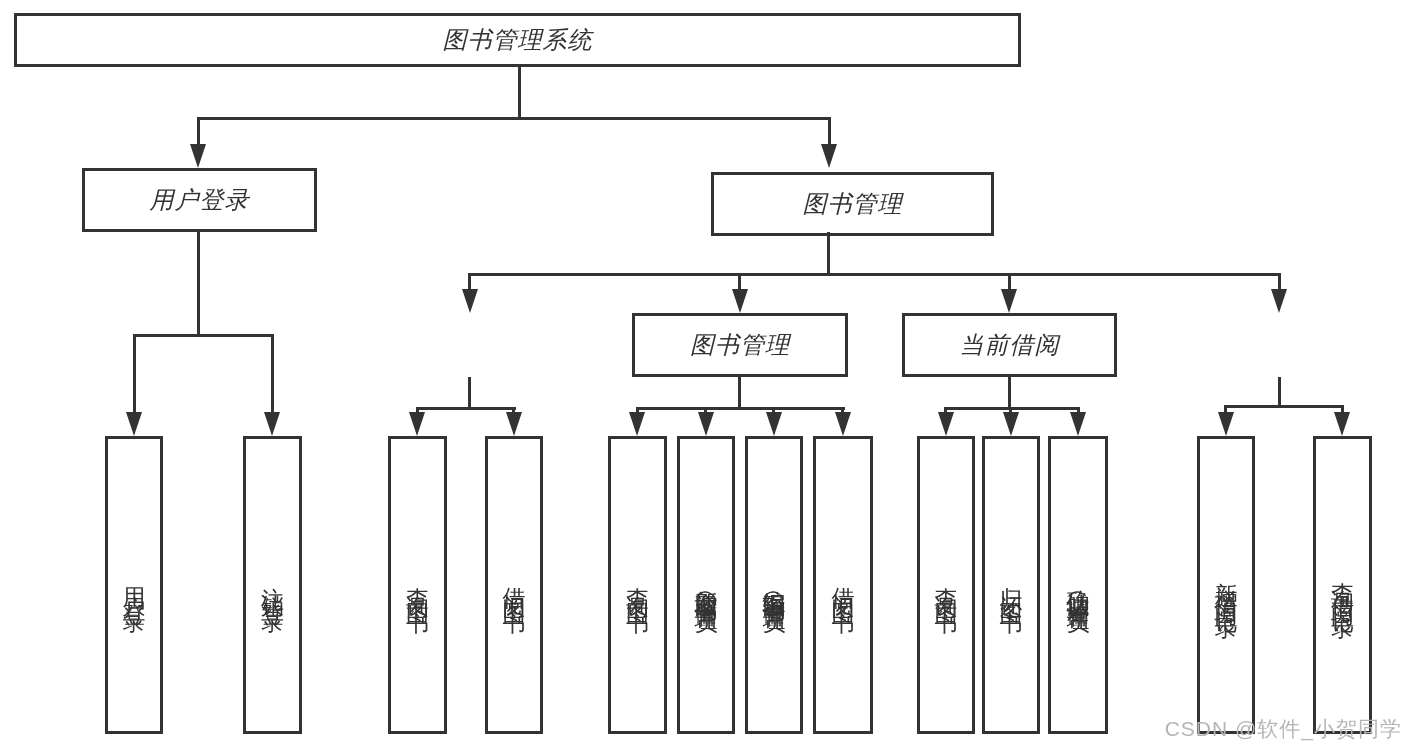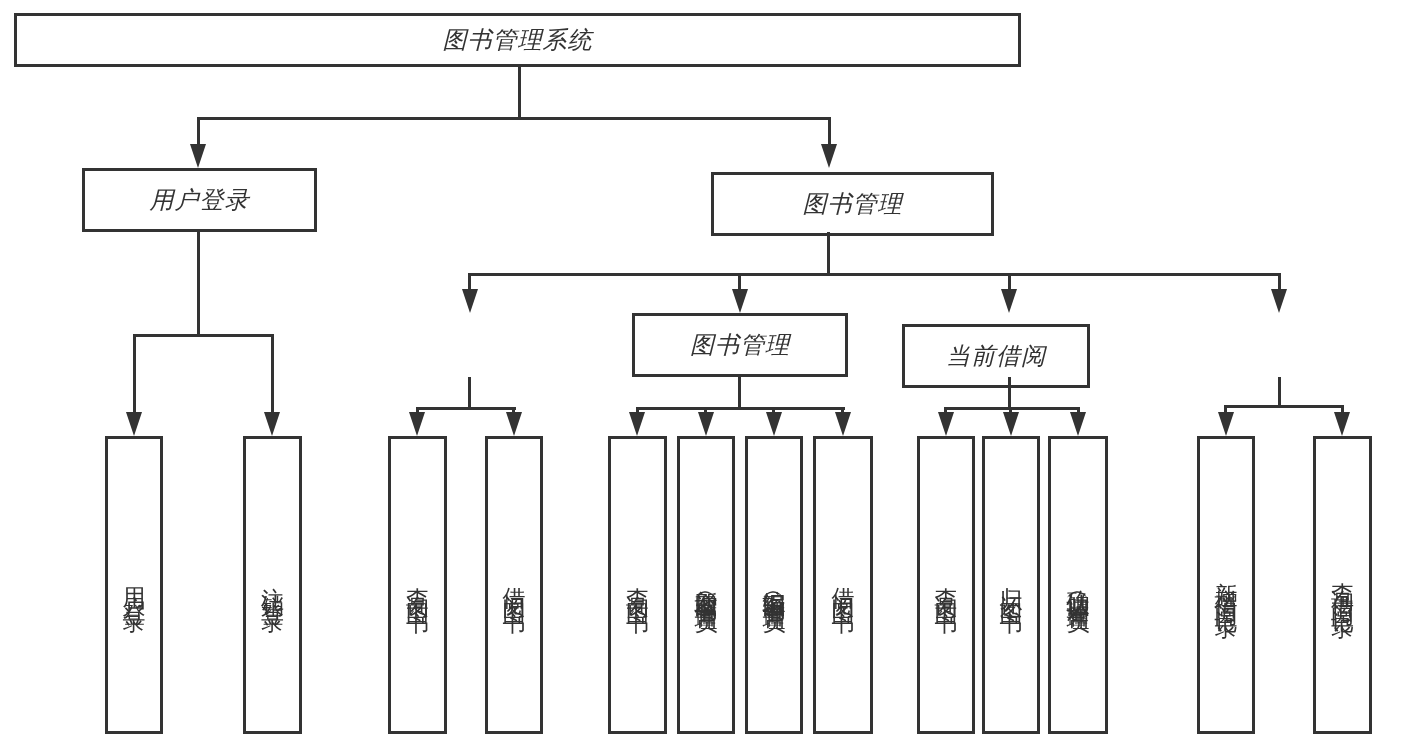"当前借阅" div.box { top: 324px -> 313px; width: 188px -> 215px }
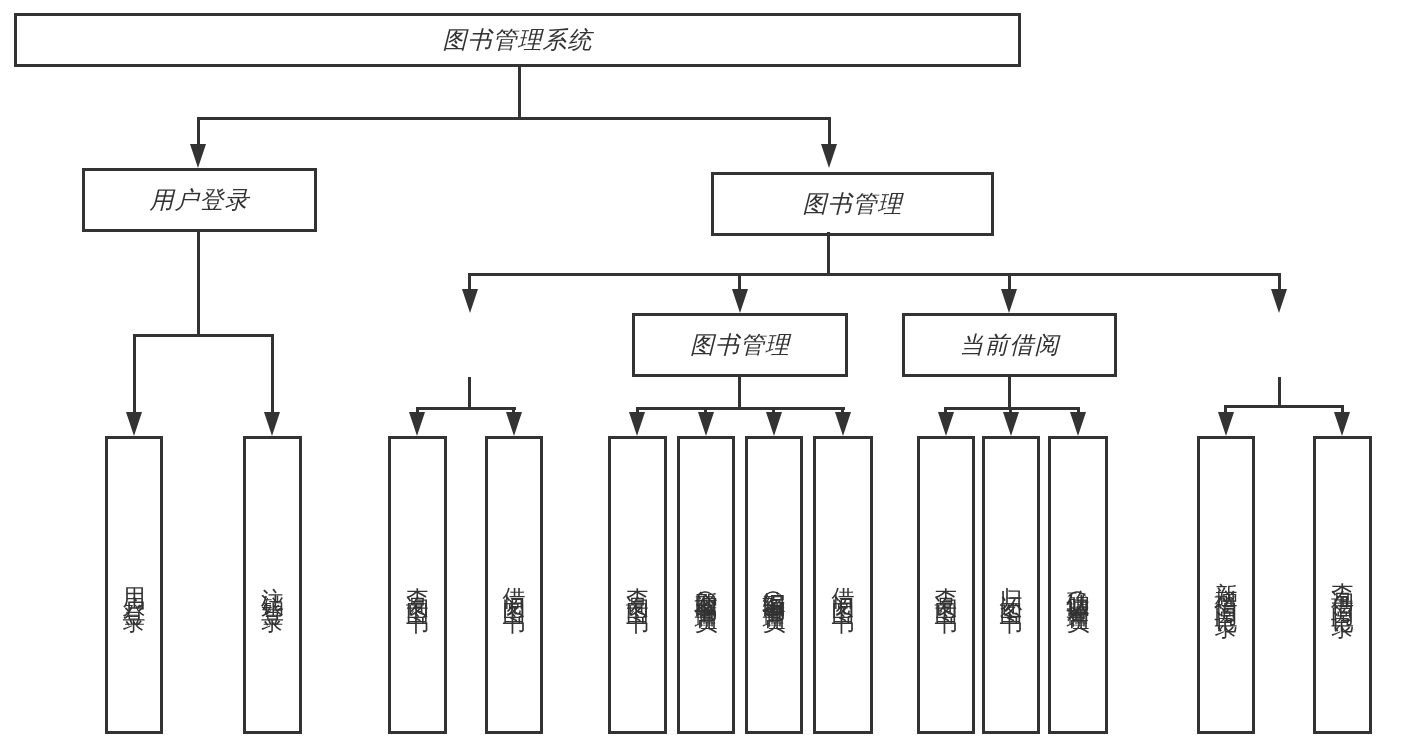"CSDN @软件_小贺同学" div.watermark { html: none -> <div>CSDN @软件_小贺同学</div> }
